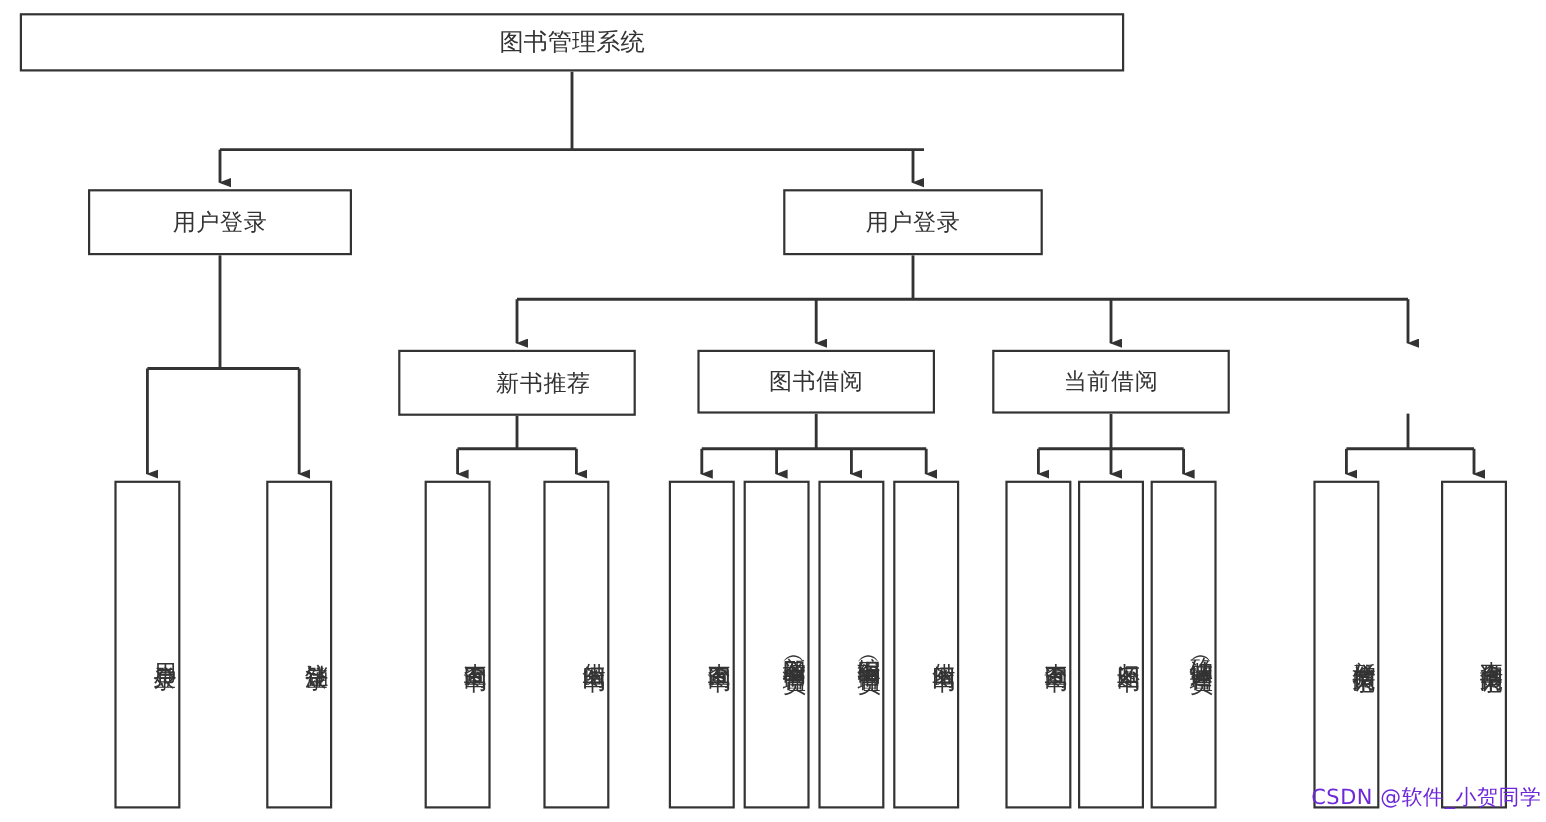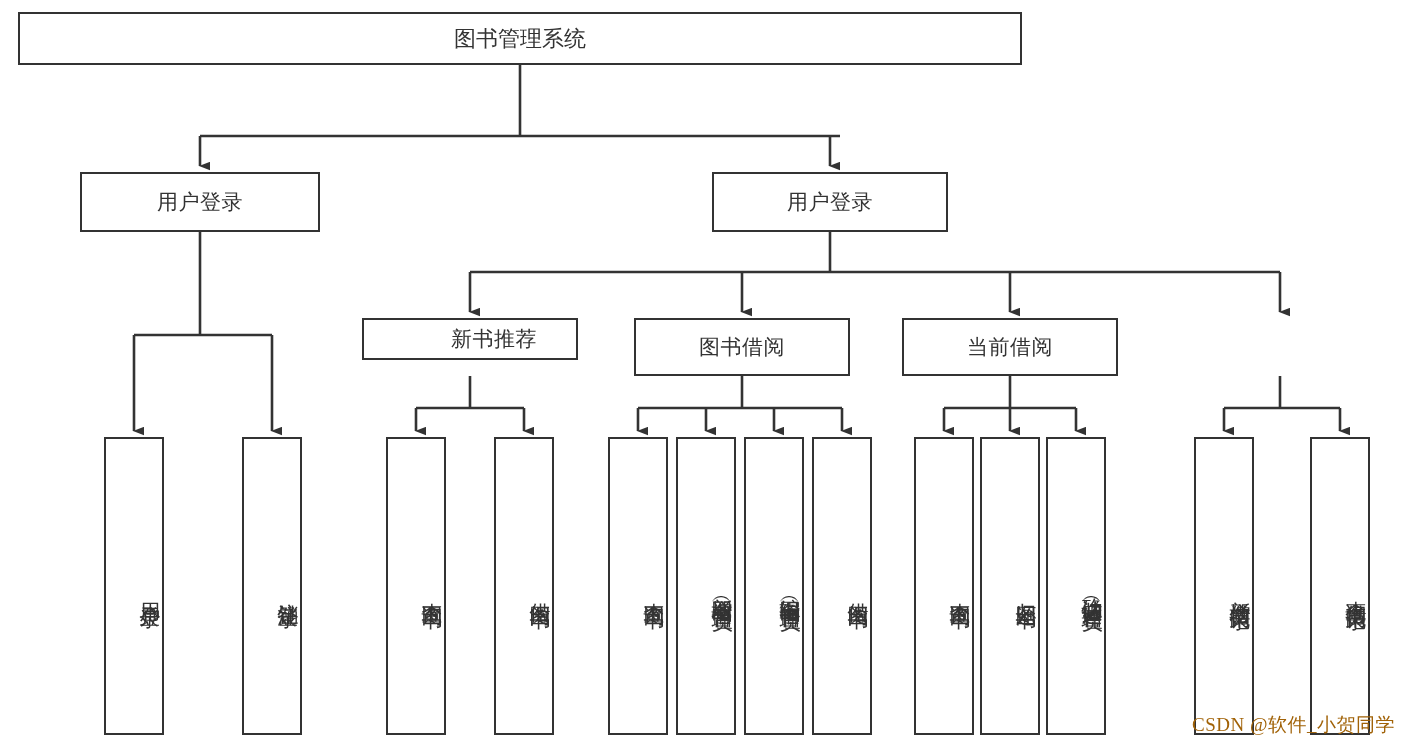"新书推荐" div.node { height: 42px -> 60px }
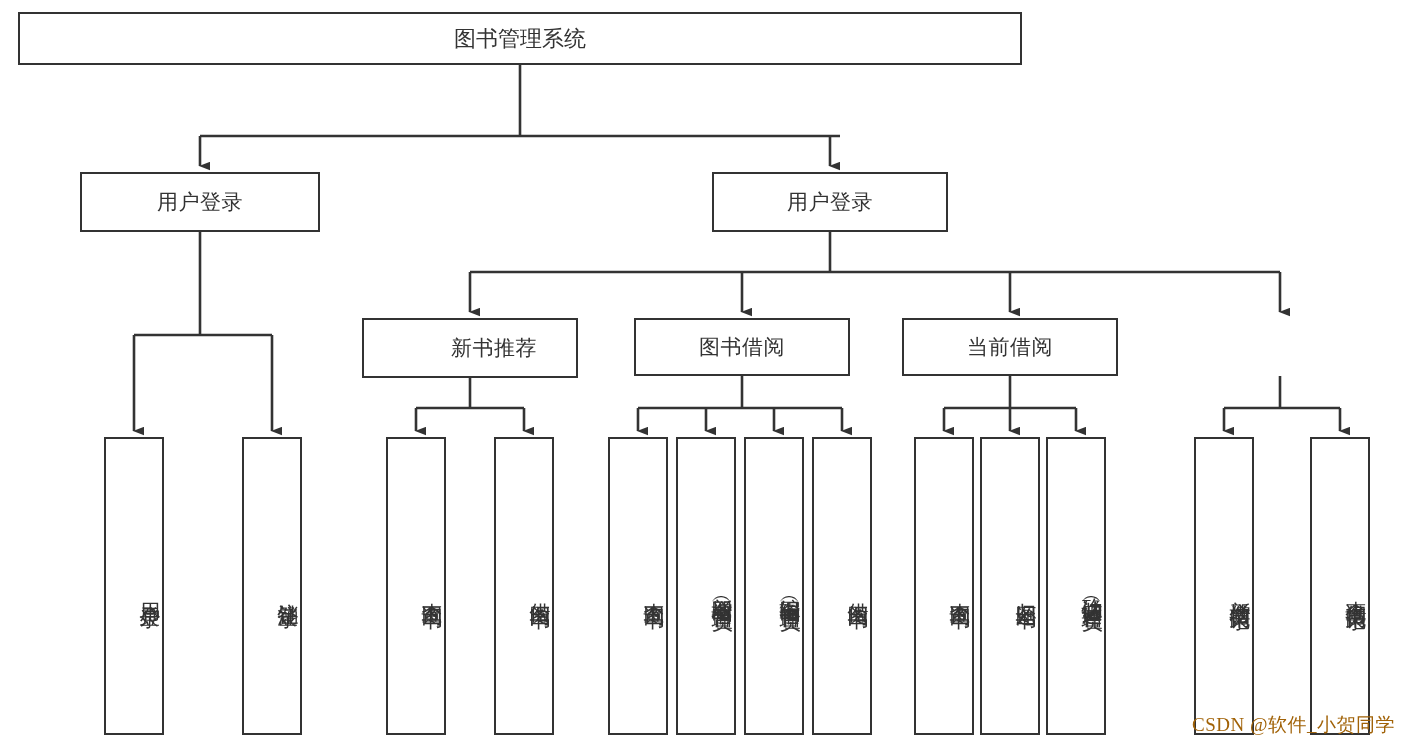"CSDN @软件_小贺同学" .watermark { color: #a16207 -> #6d28d9; font-family: Liberation Serif, serif -> none }
